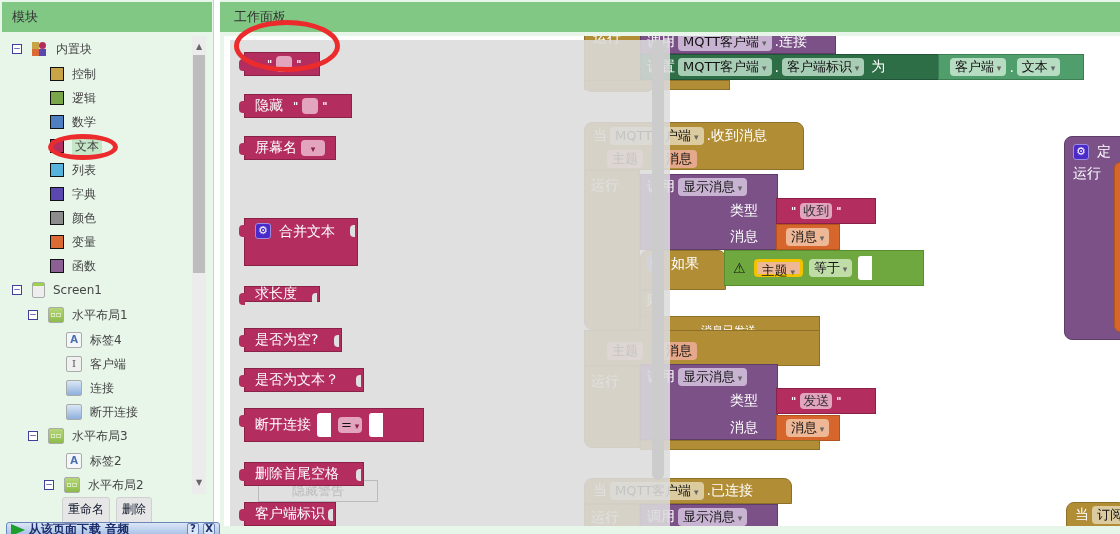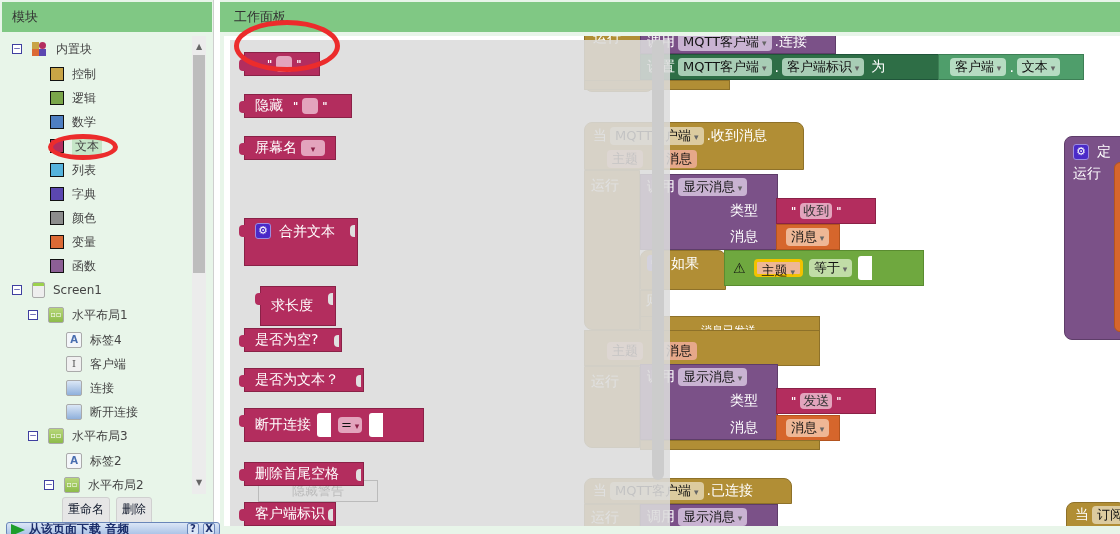"求长度" div.blk { height: 40px -> 16px; left: 30px -> 14px }
